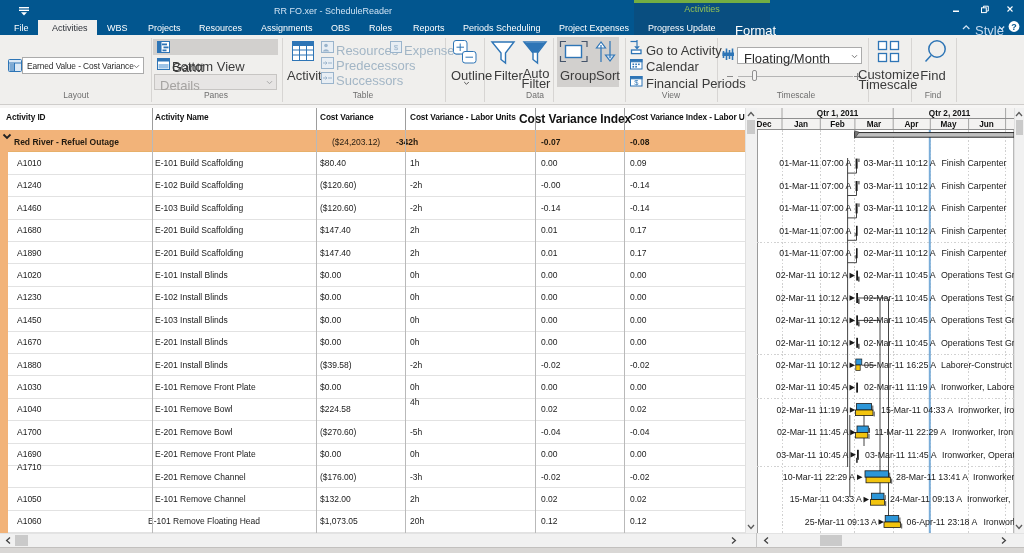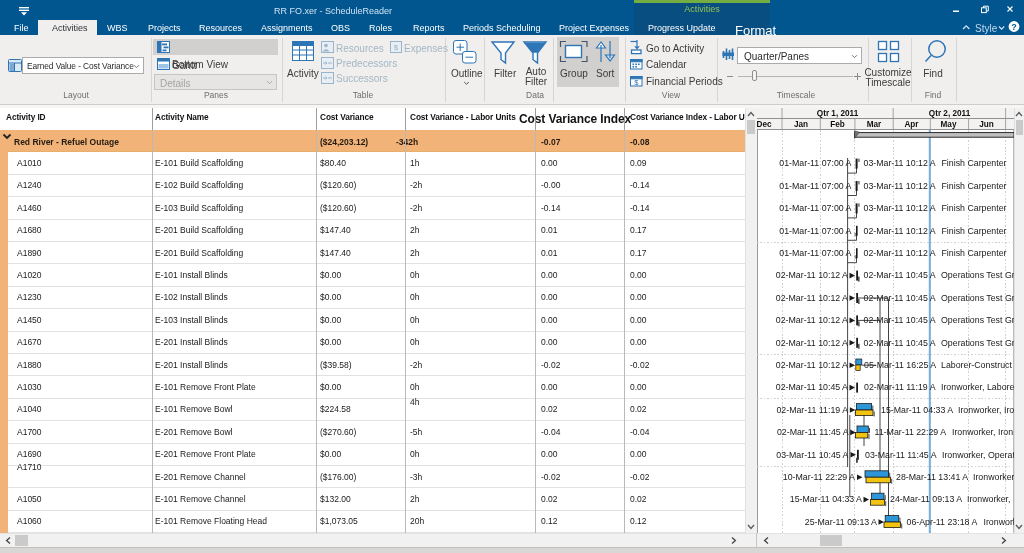"Style" .t9 { font-size: 10px -> 13px }
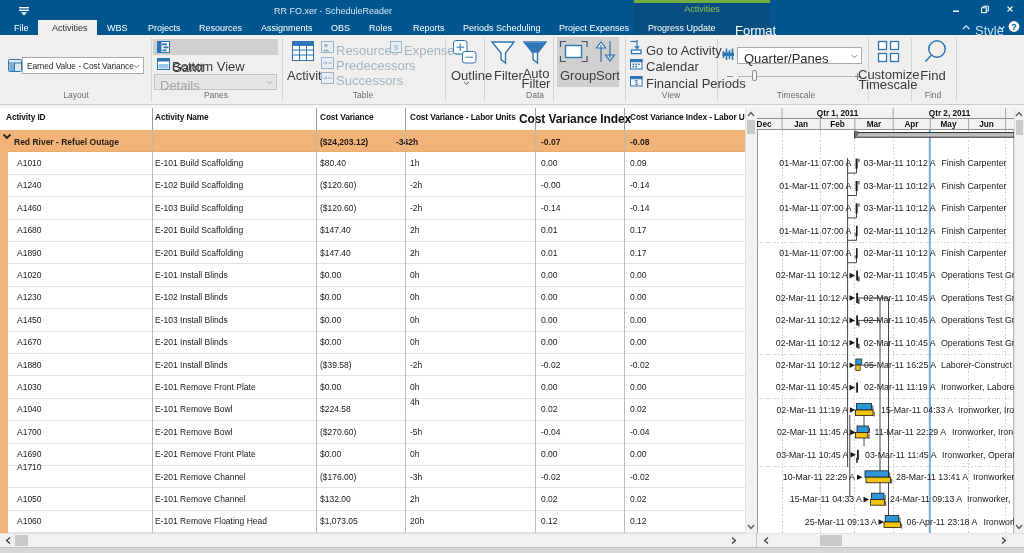"Quarter/Panes" div.a { text: Quarter/Panes -> Floating/Month }
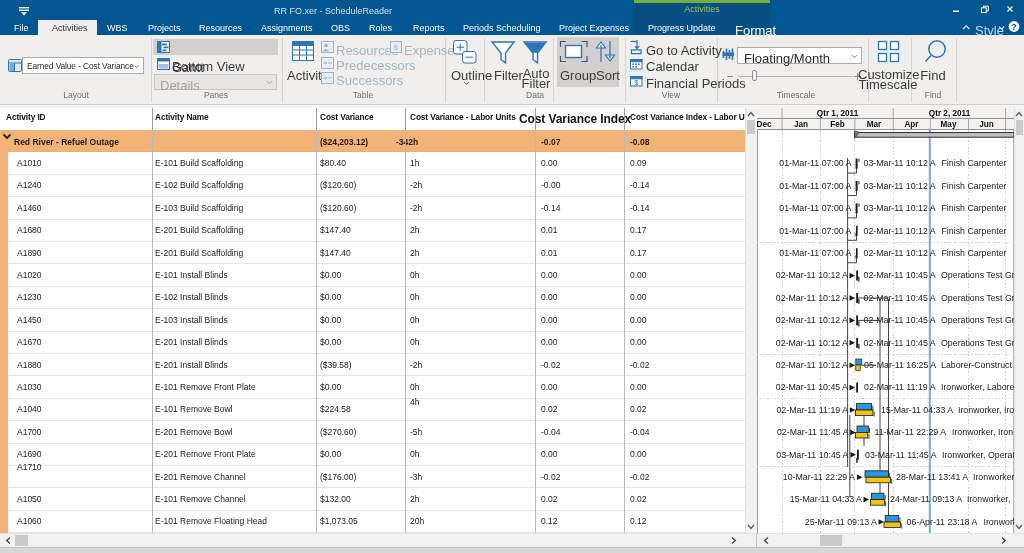"($24,203.12)" div.a { font-weight: bold -> normal; left: 320px -> 332px }
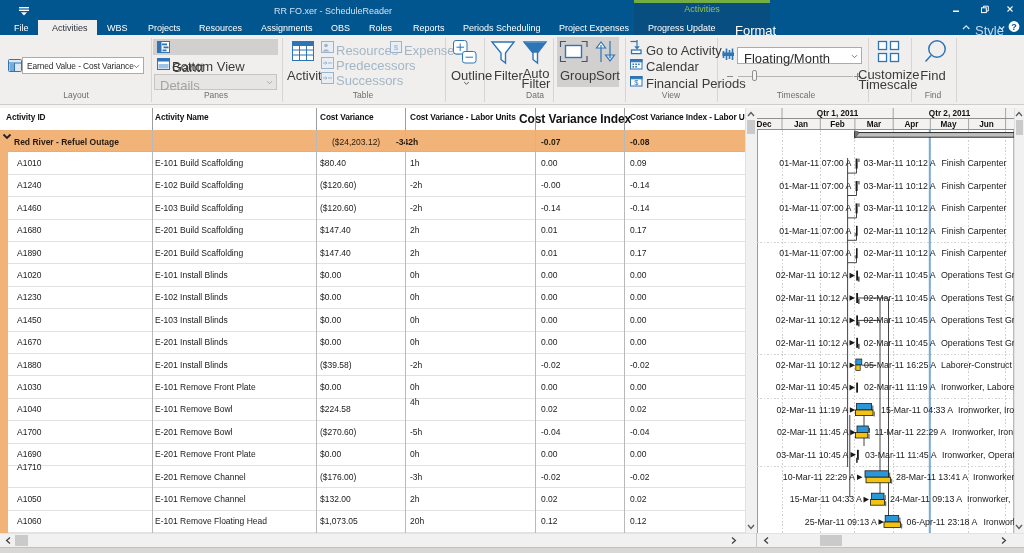"E-101 Remove Floating Head" div.a { left: 155px -> 148px }
